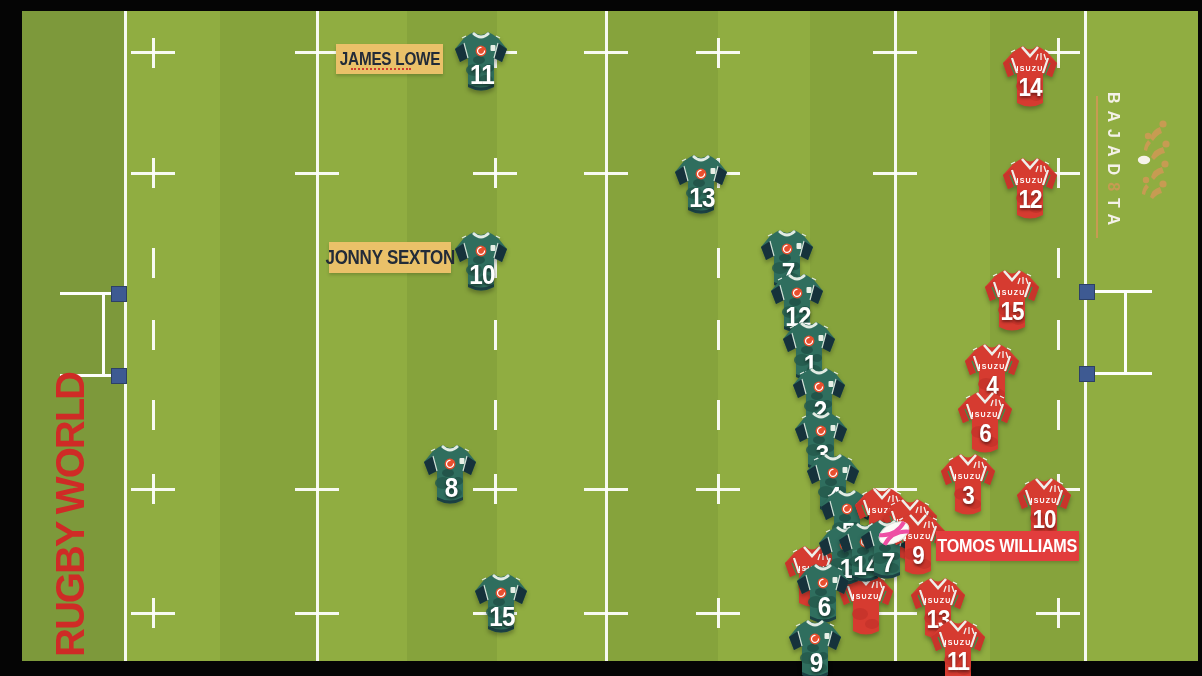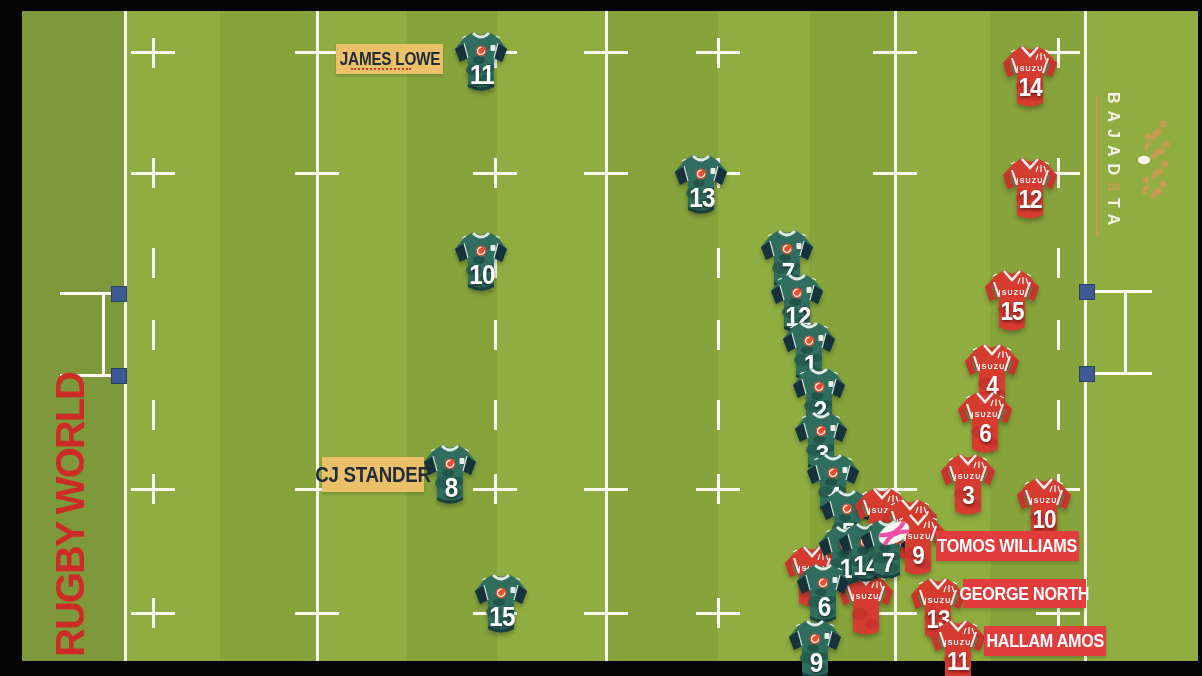"JONNY SEXTON" div.name-label { html: none -> <div> <span>JONNY SEXTON</span> </div> }
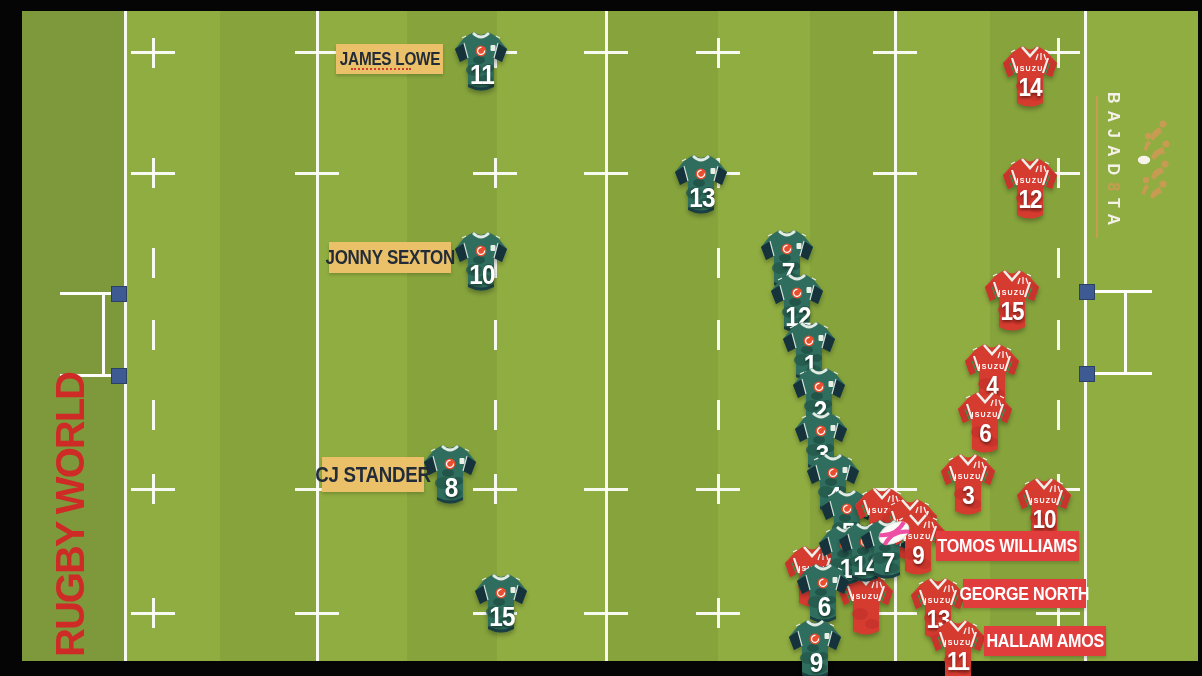"CJ STANDER" div.name-label { html: <div> <span>CJ STANDER</span> </div> -> none }
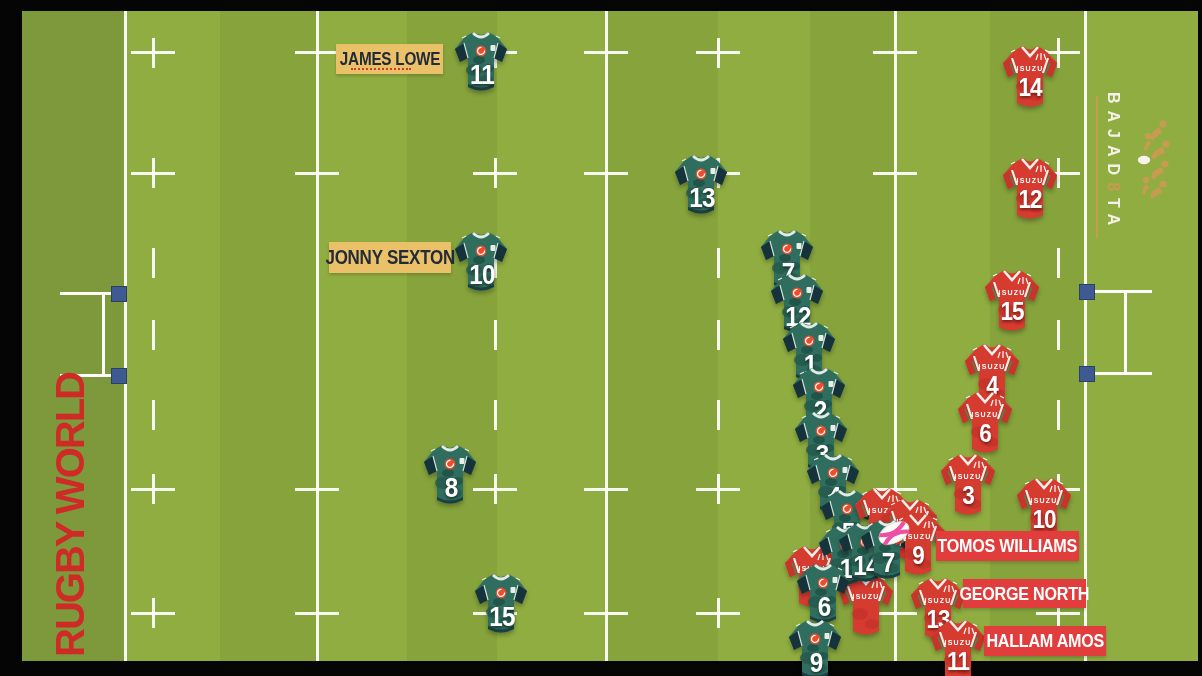"GEORGE NORTH" div.name-label { html: <div> <span>GEORGE NORTH</span> </div> -> none }
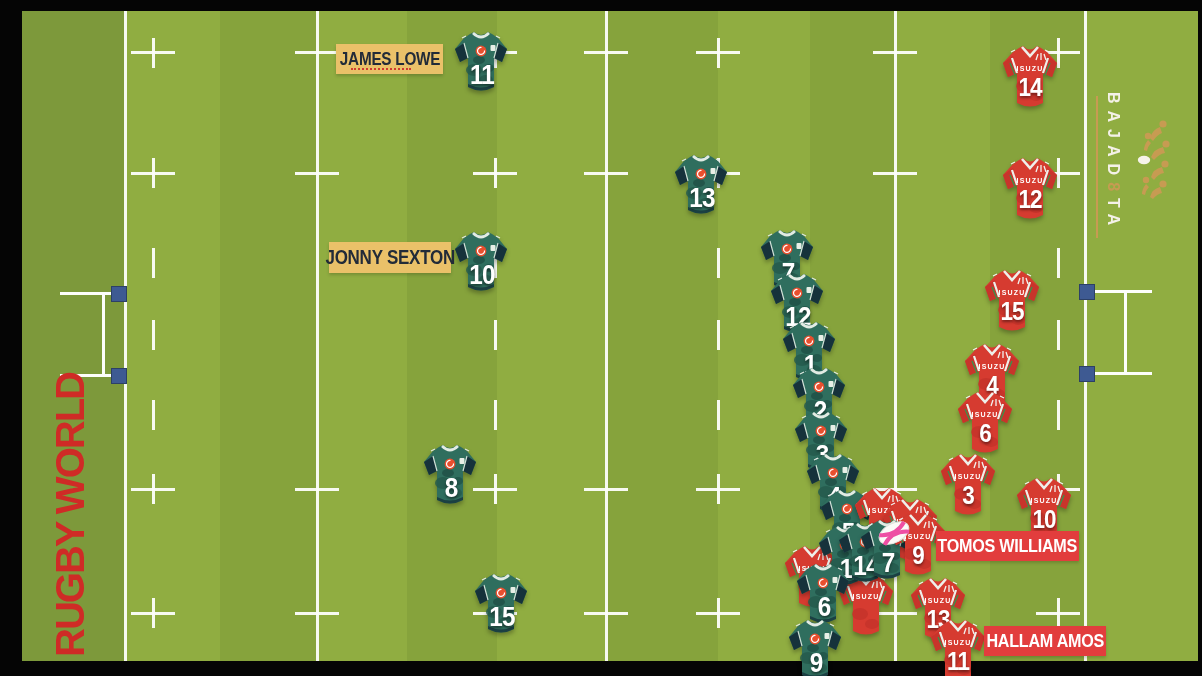"HALLAM AMOS" div.name-label { html: <div> <span>HALLAM AMOS</span> </div> -> none }
